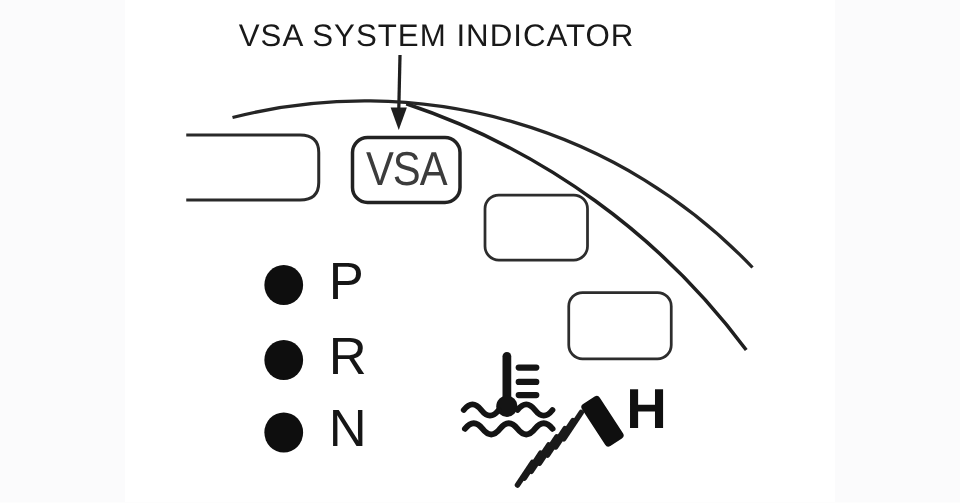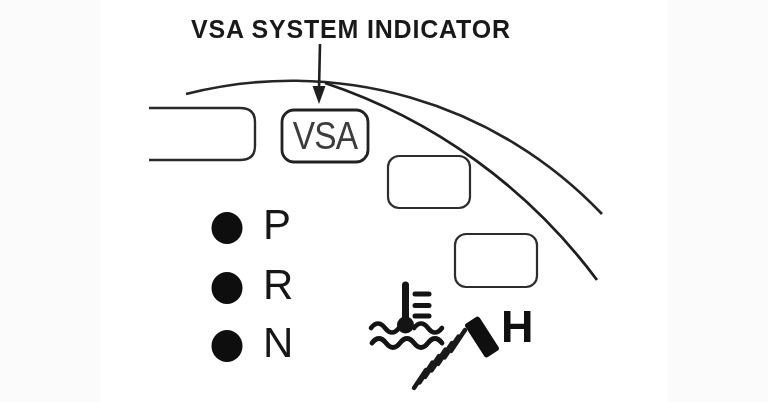"VSA SYSTEM INDICATOR" .fig-title { font-weight: bold -> normal }
